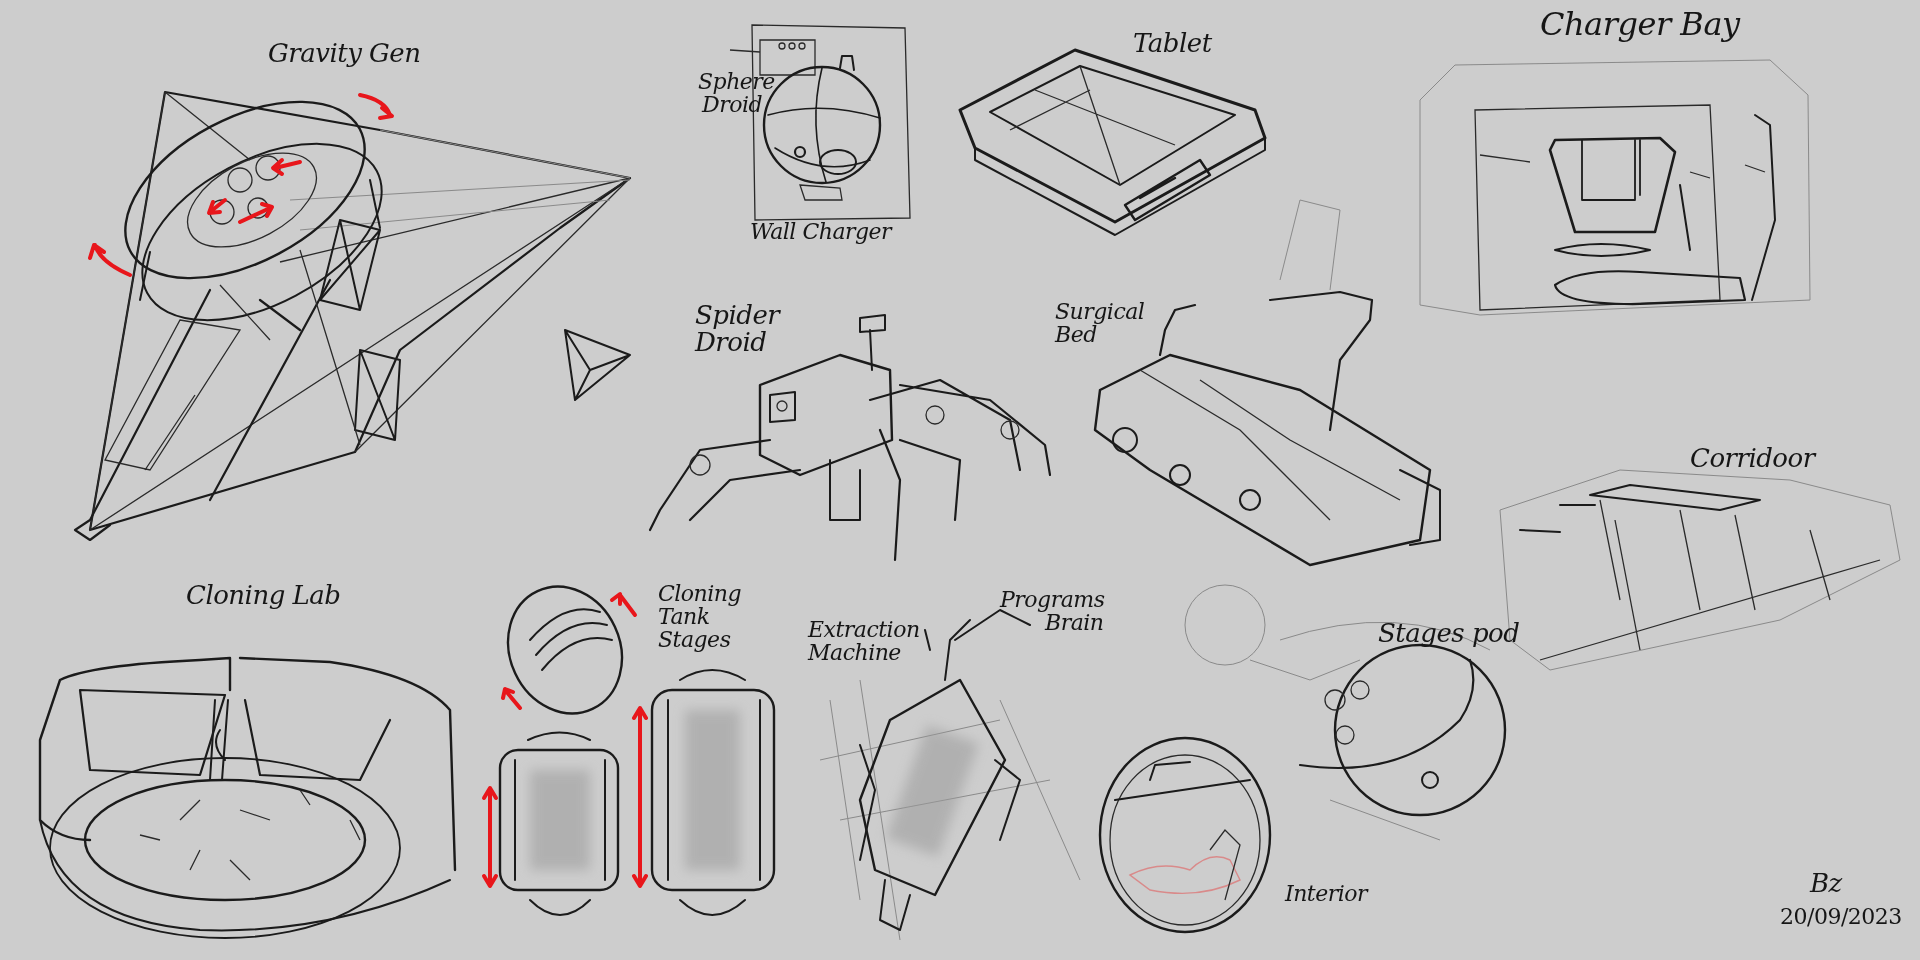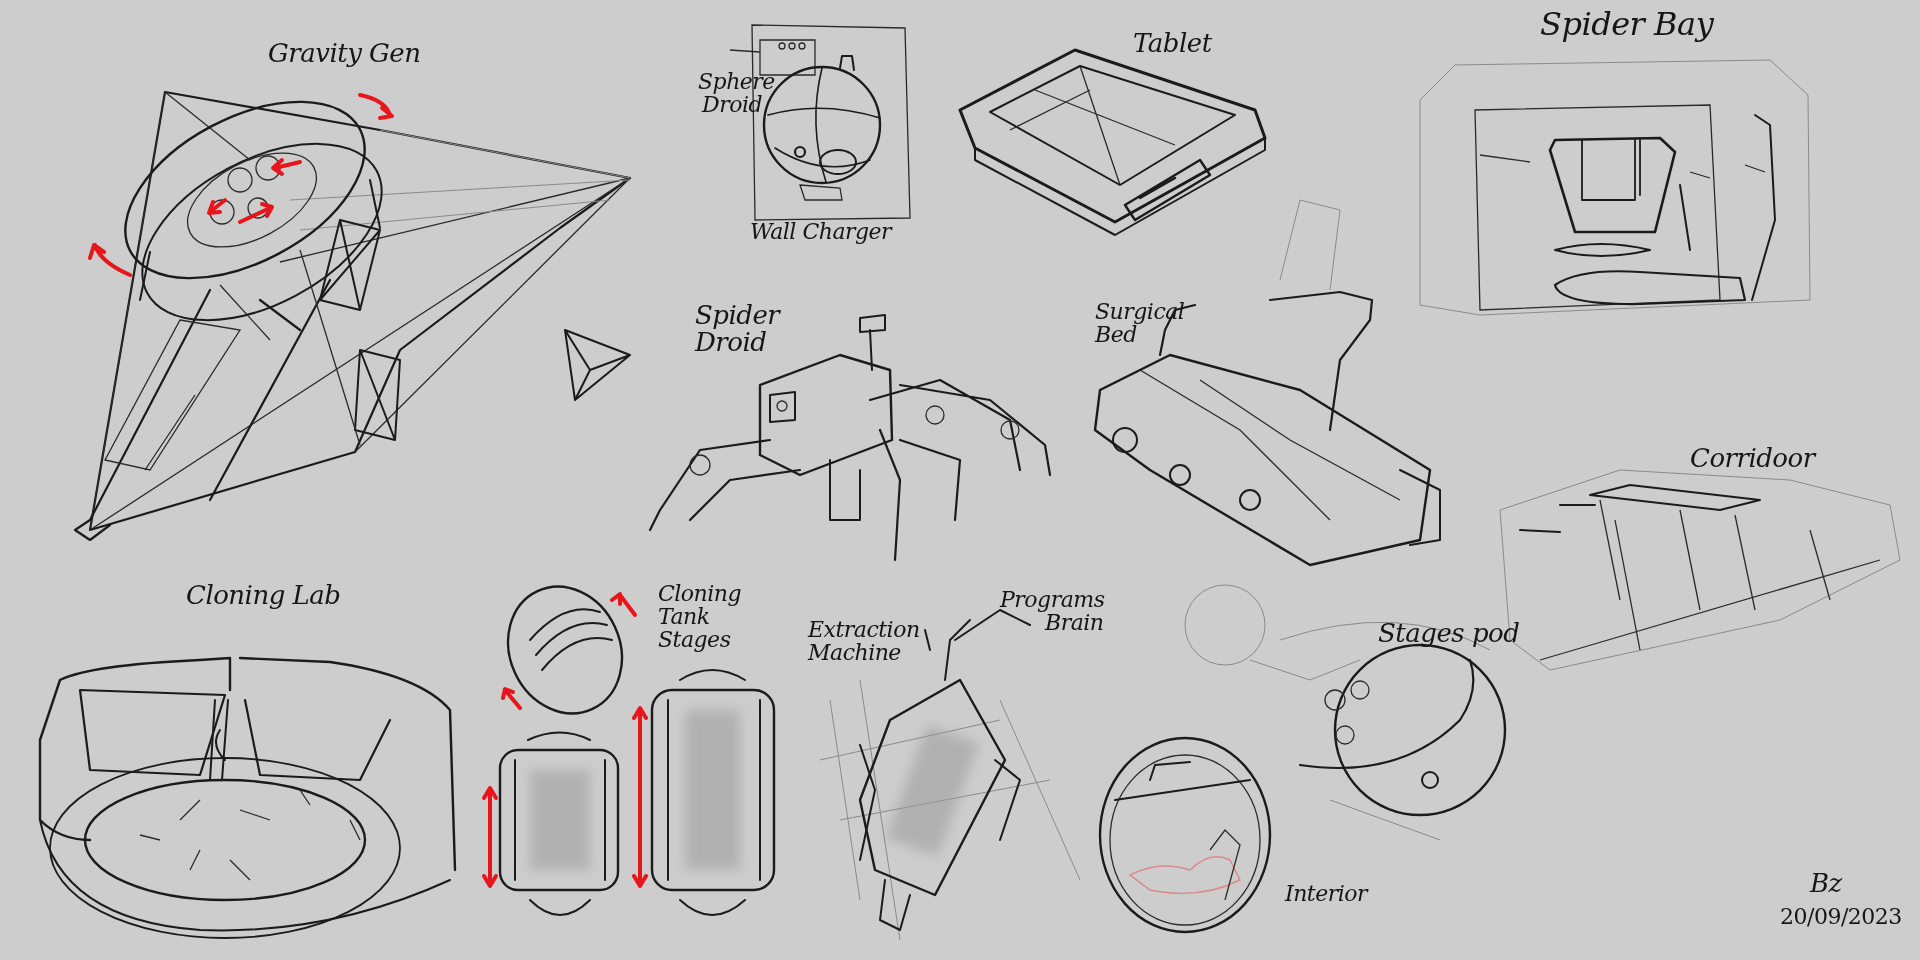"Spider Bay" div.label { text: Spider -> Charger }
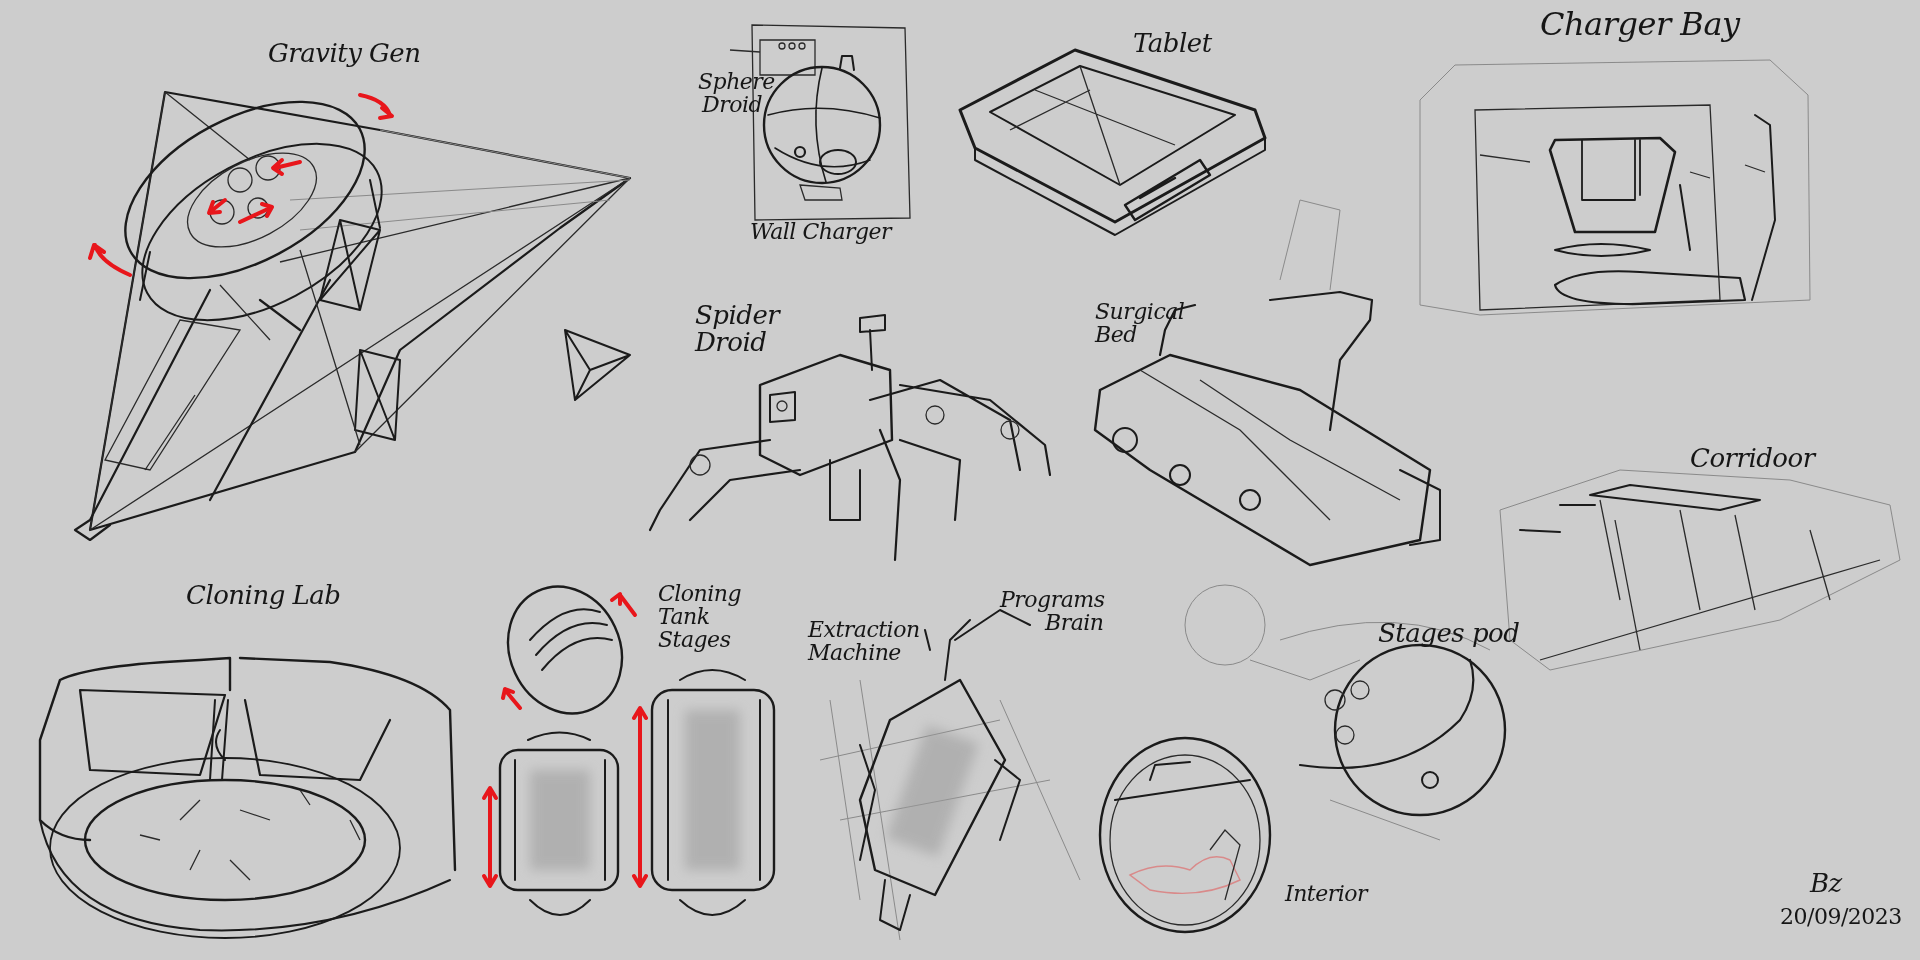"Surgical" div.label { left: 1095px -> 1055px }
